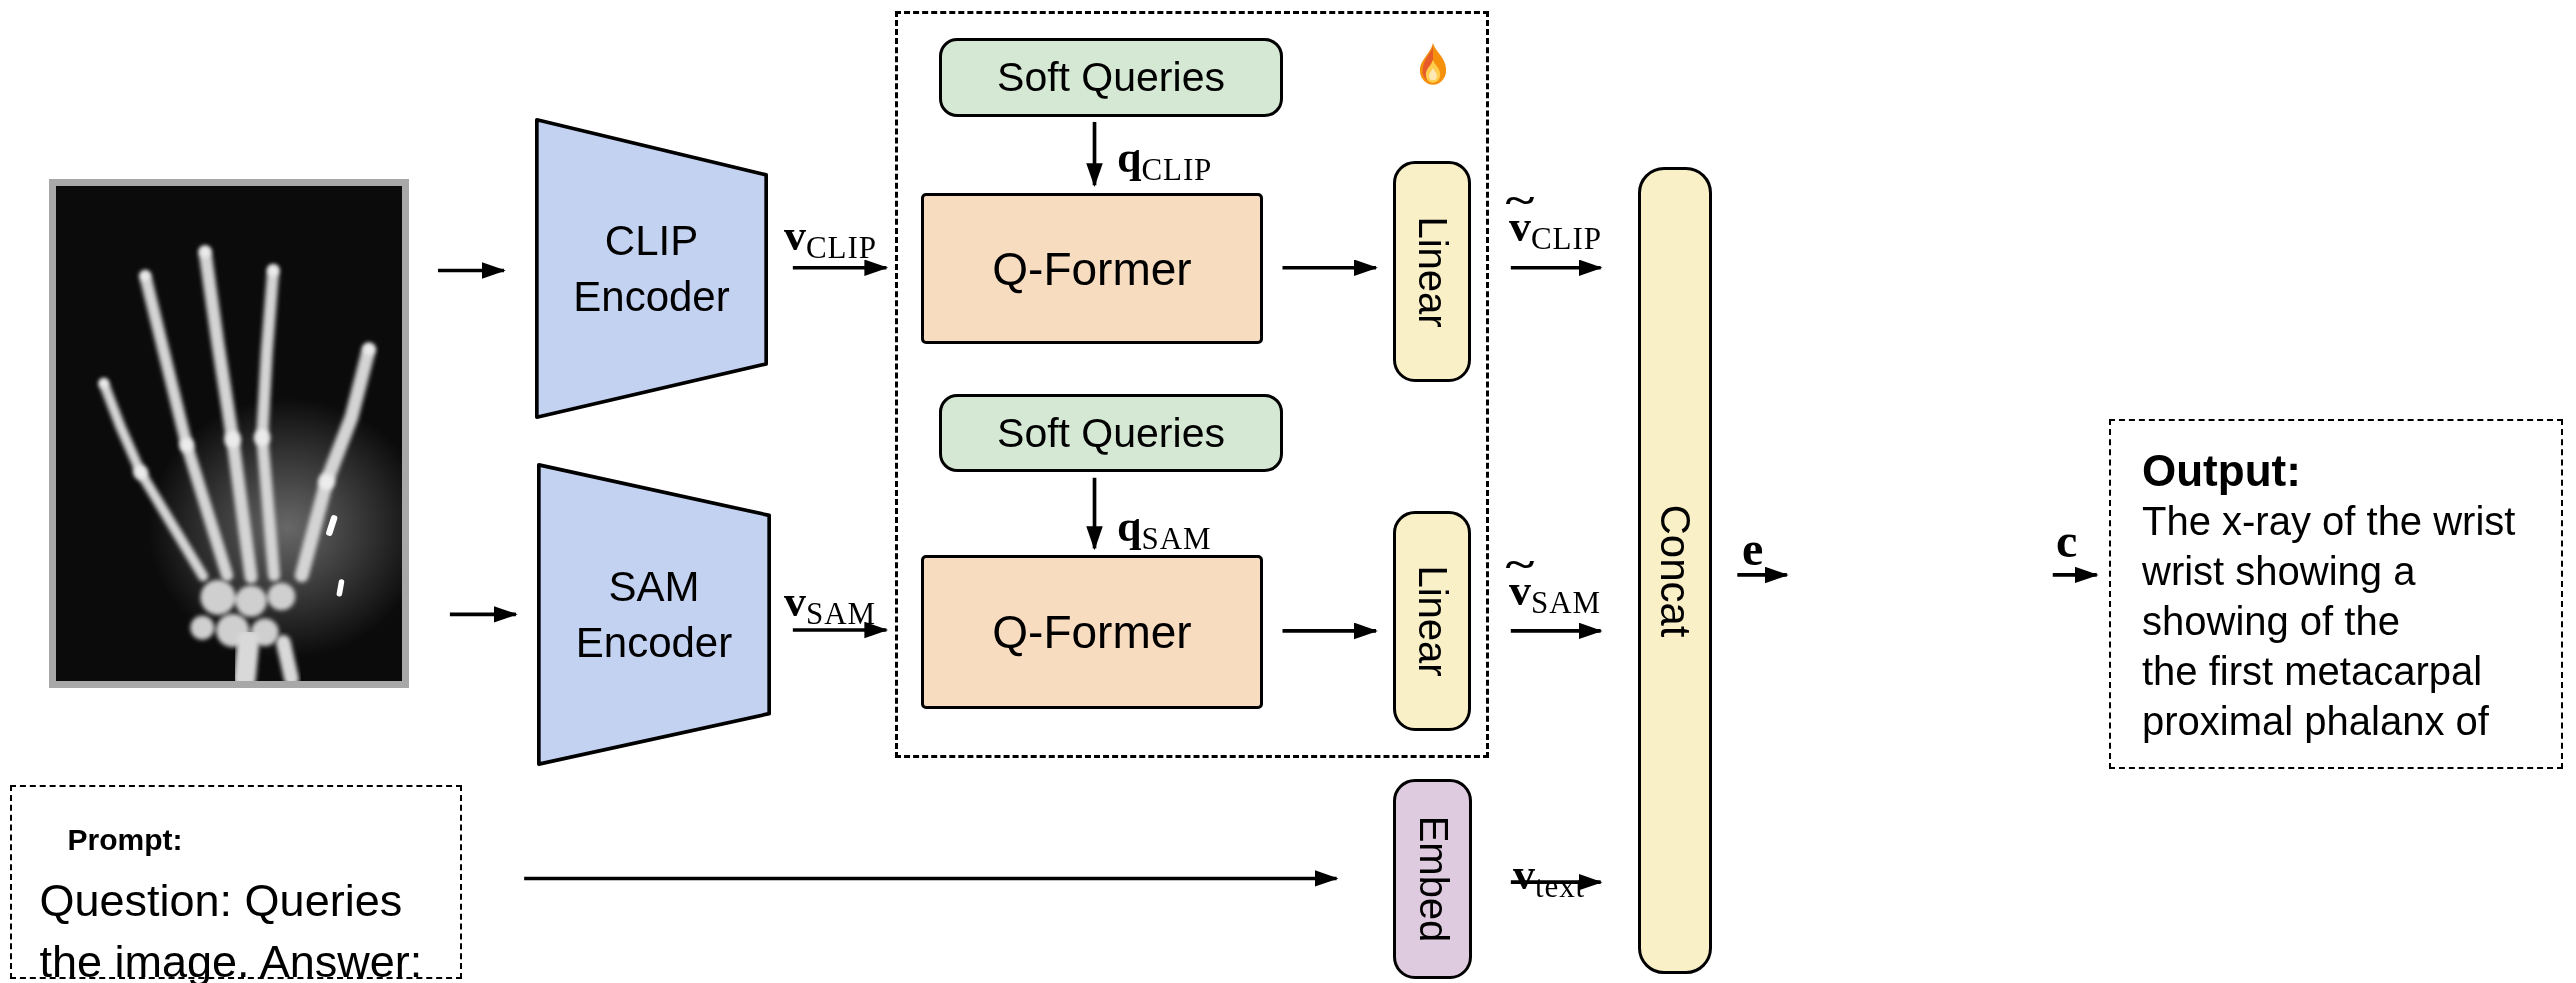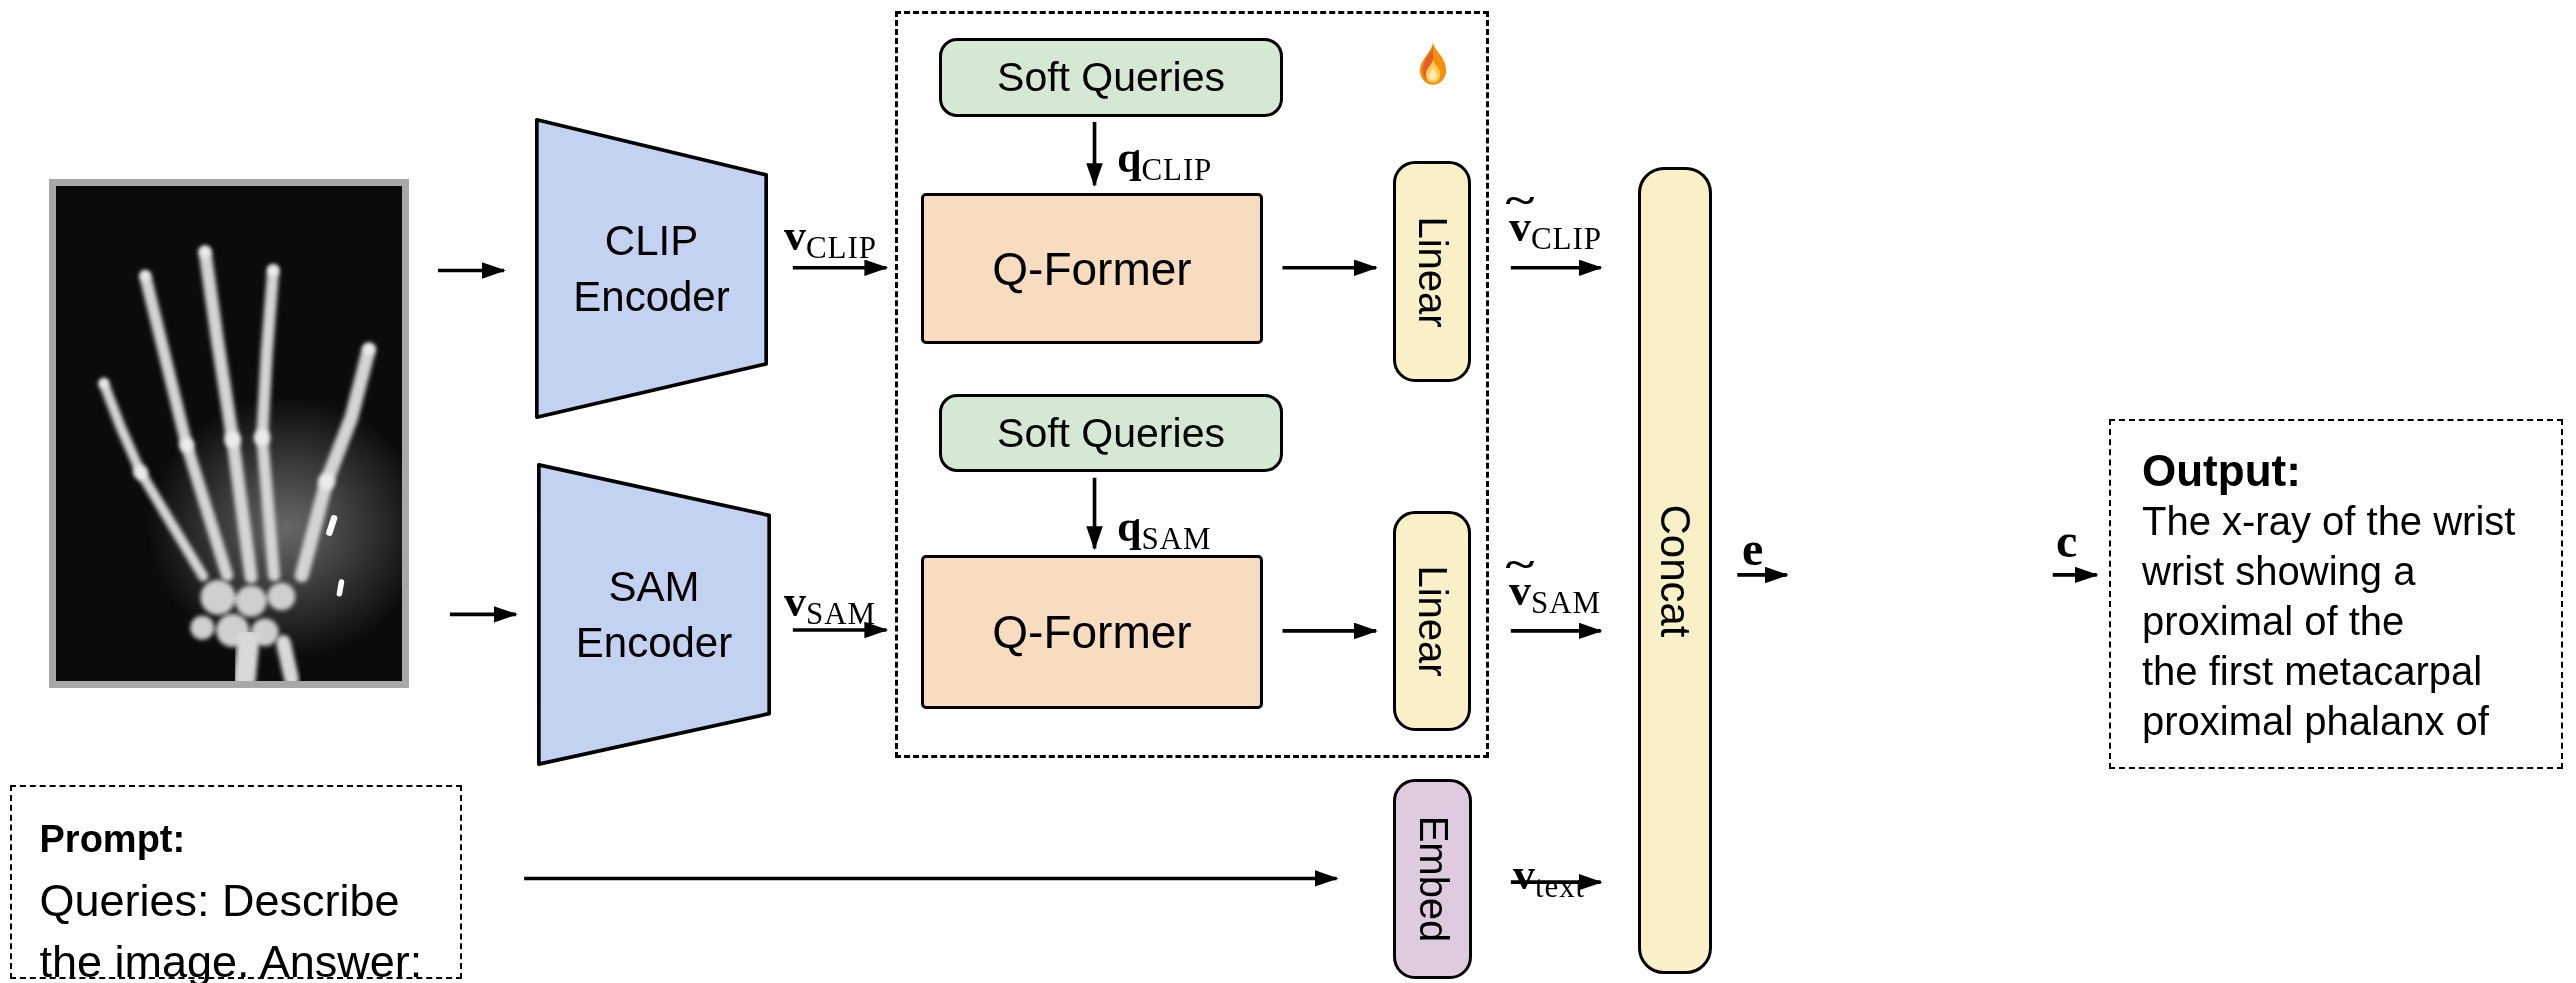"proximal of the" div.ob-line { text: proximal -> showing }
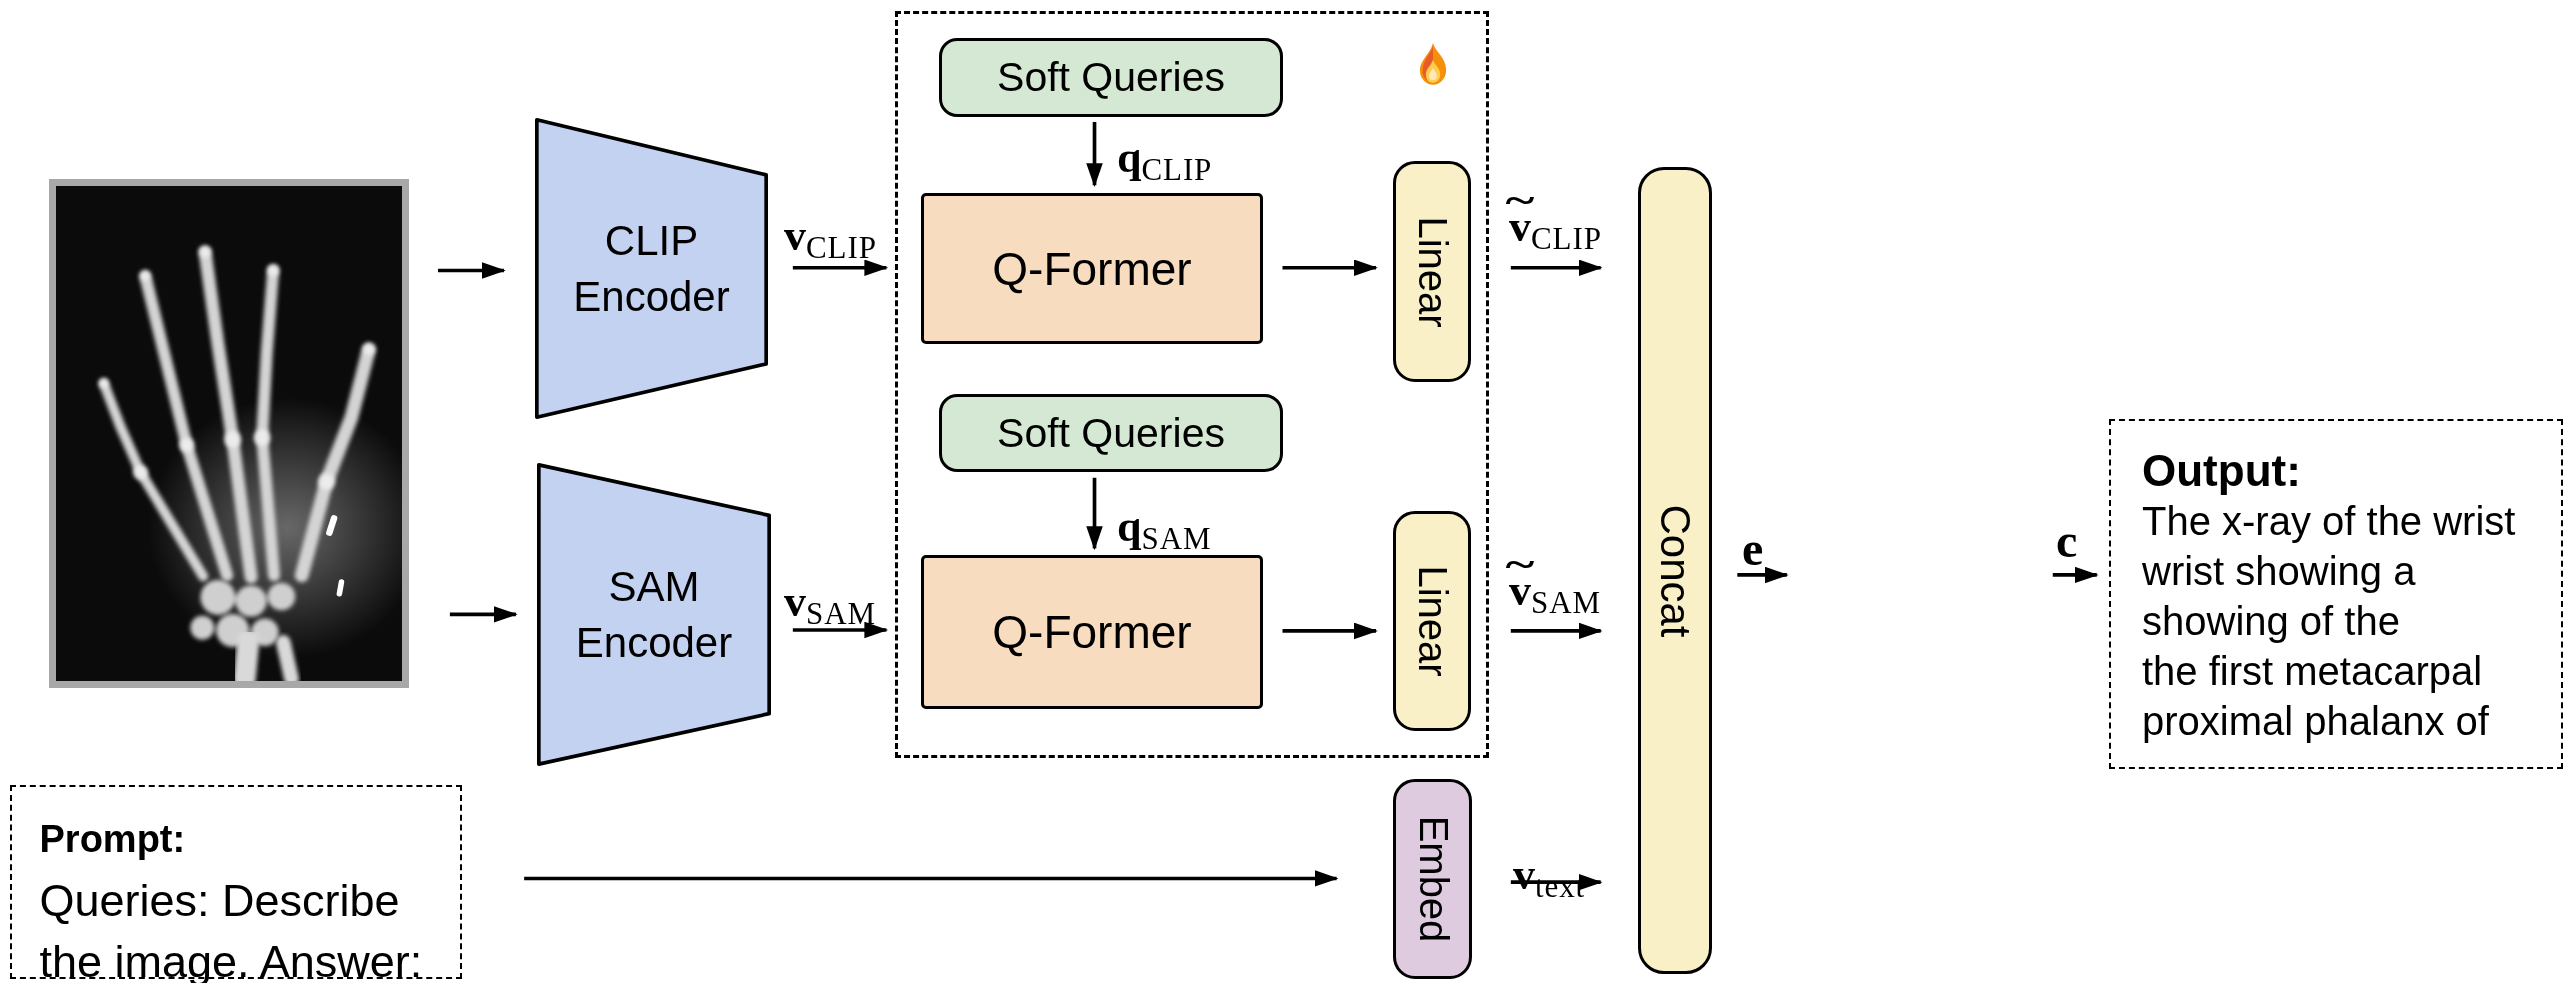"Prompt:" .tb-title { font-size: 38px -> 30px; margin-left: none -> 28px }
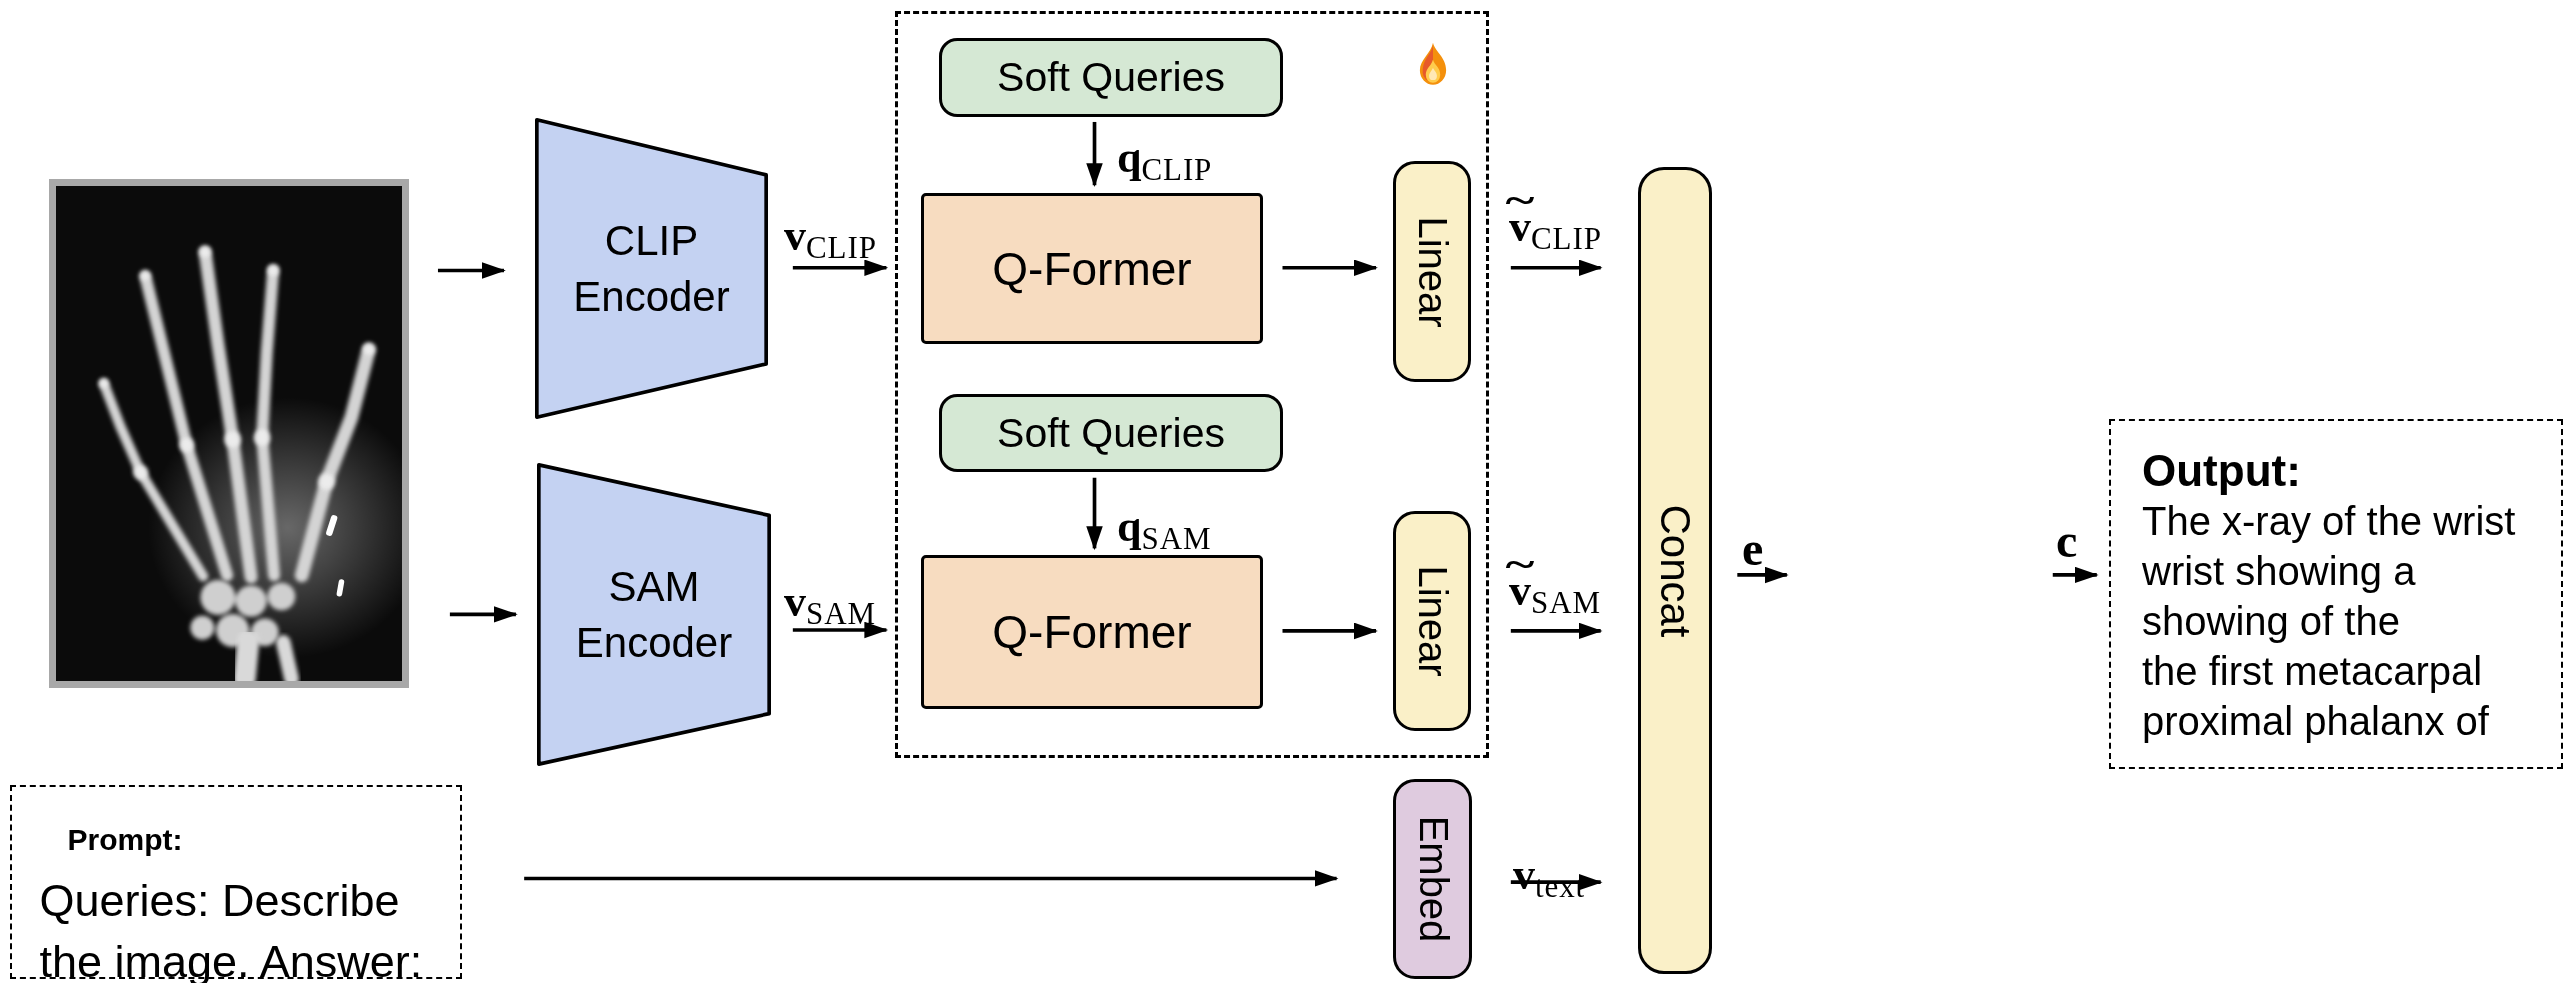"Queries: Describe" div.tb-line { text: Queries: Describe -> Question: Queries }
